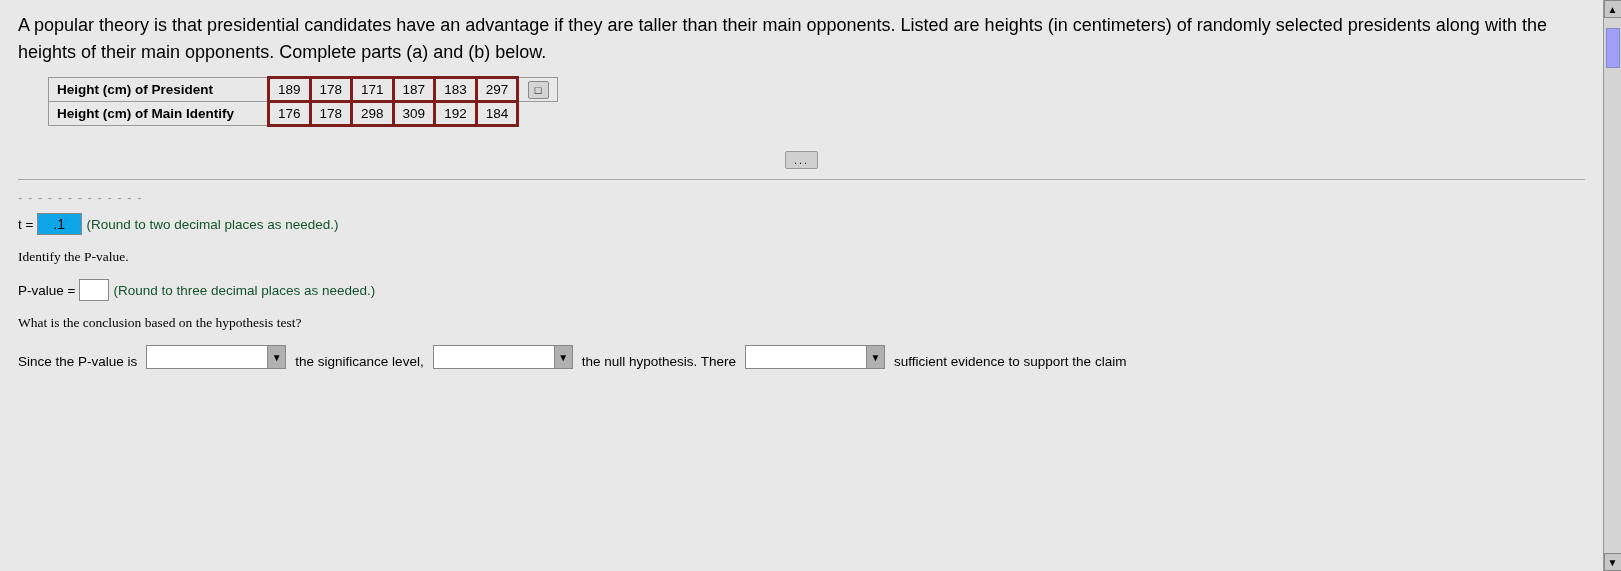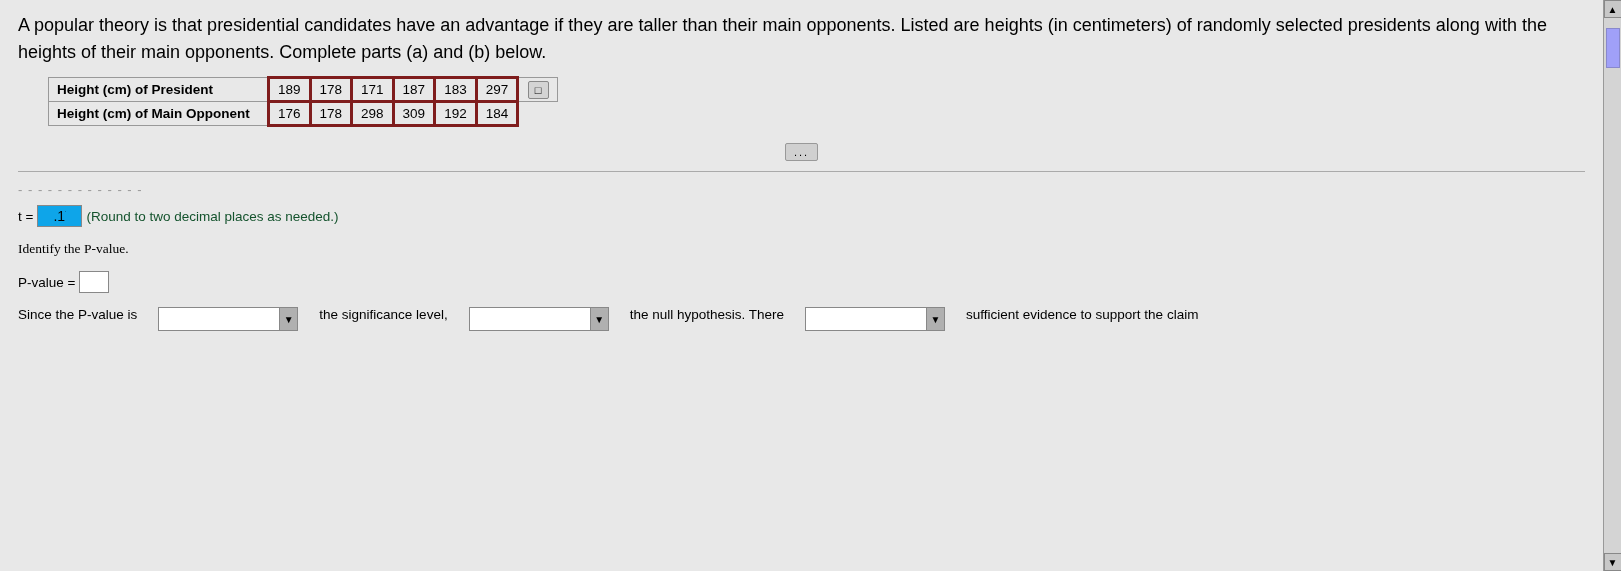"Height (cm) of President" .data-table { margin-bottom: 16px -> 24px }
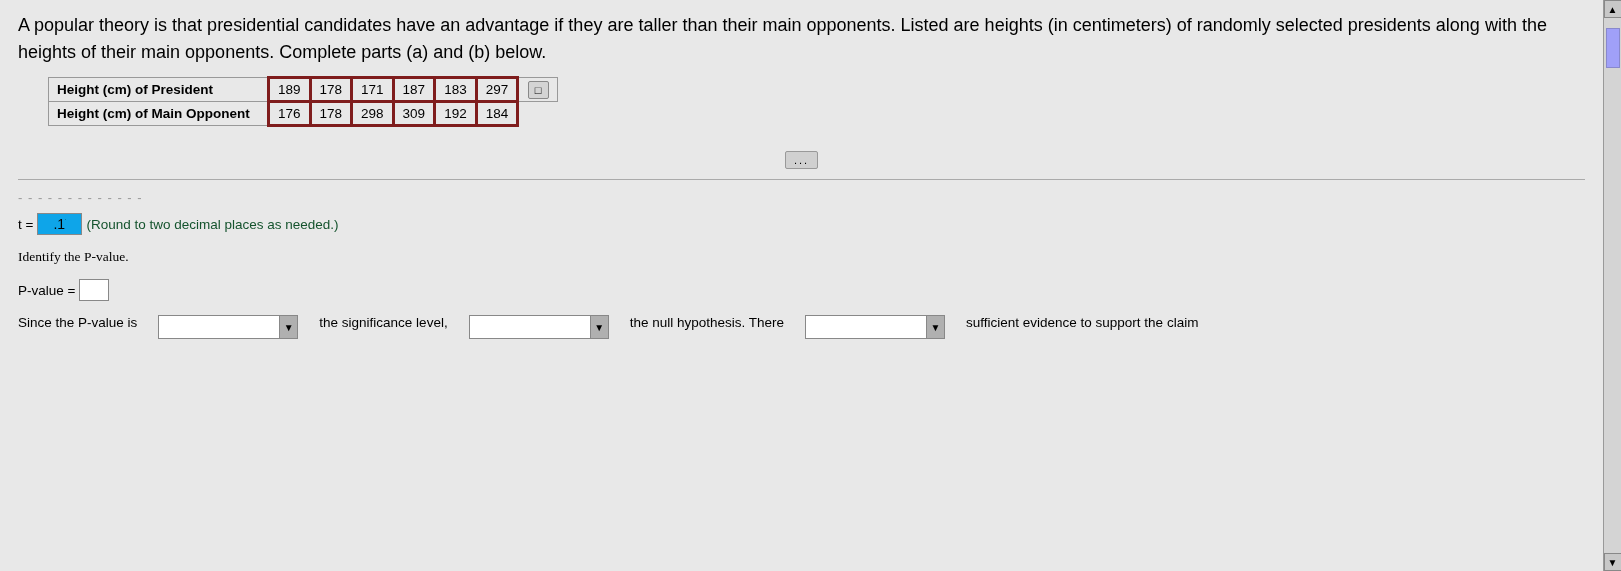"Height (cm) of Main Opponent" td.row-header { text: Opponent -> Identify }
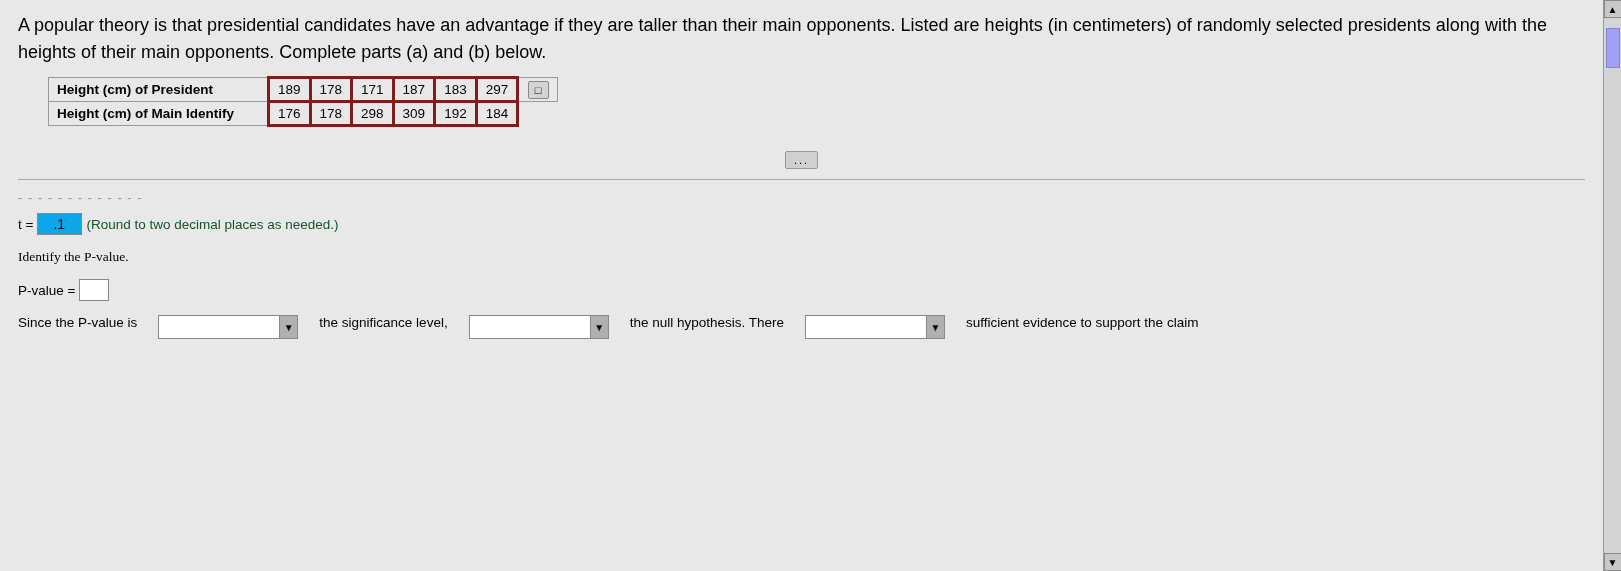"(Round to three decimal places" span.hint-text { html: none -> <span>(Round to three decimal places as needed.)</span> }
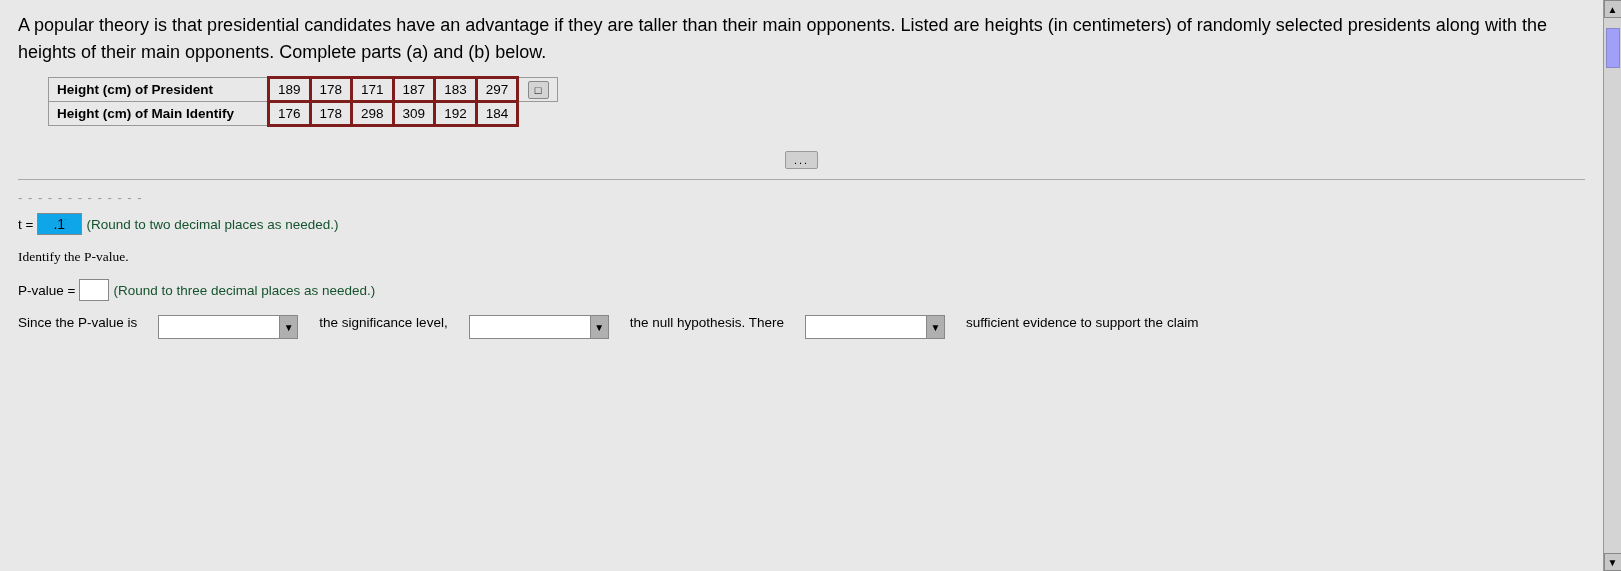"What is the conclusion based" div.paragraph-text { html: none -> <div>What is the conclusion based on the hypothesis test?</div> }
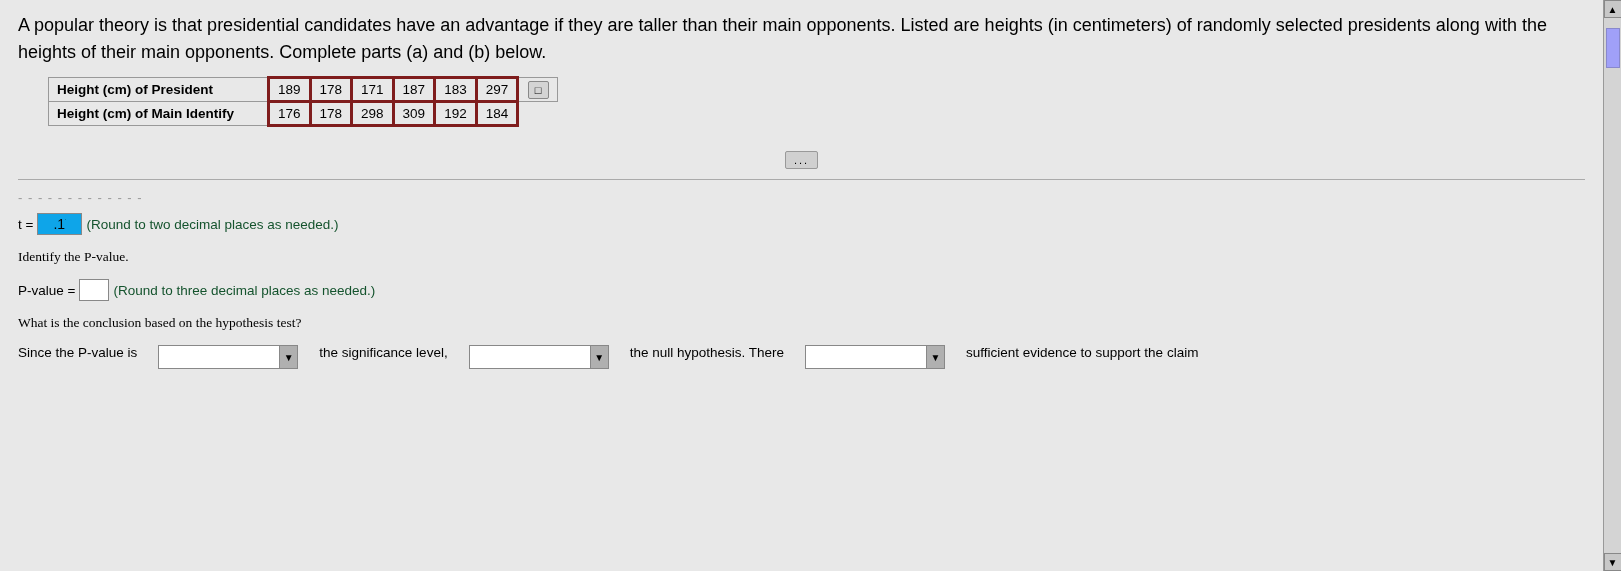"Since the P-value is" .conclusion-row { align-items: flex-start -> flex-end; gap: 21px -> 9px }
